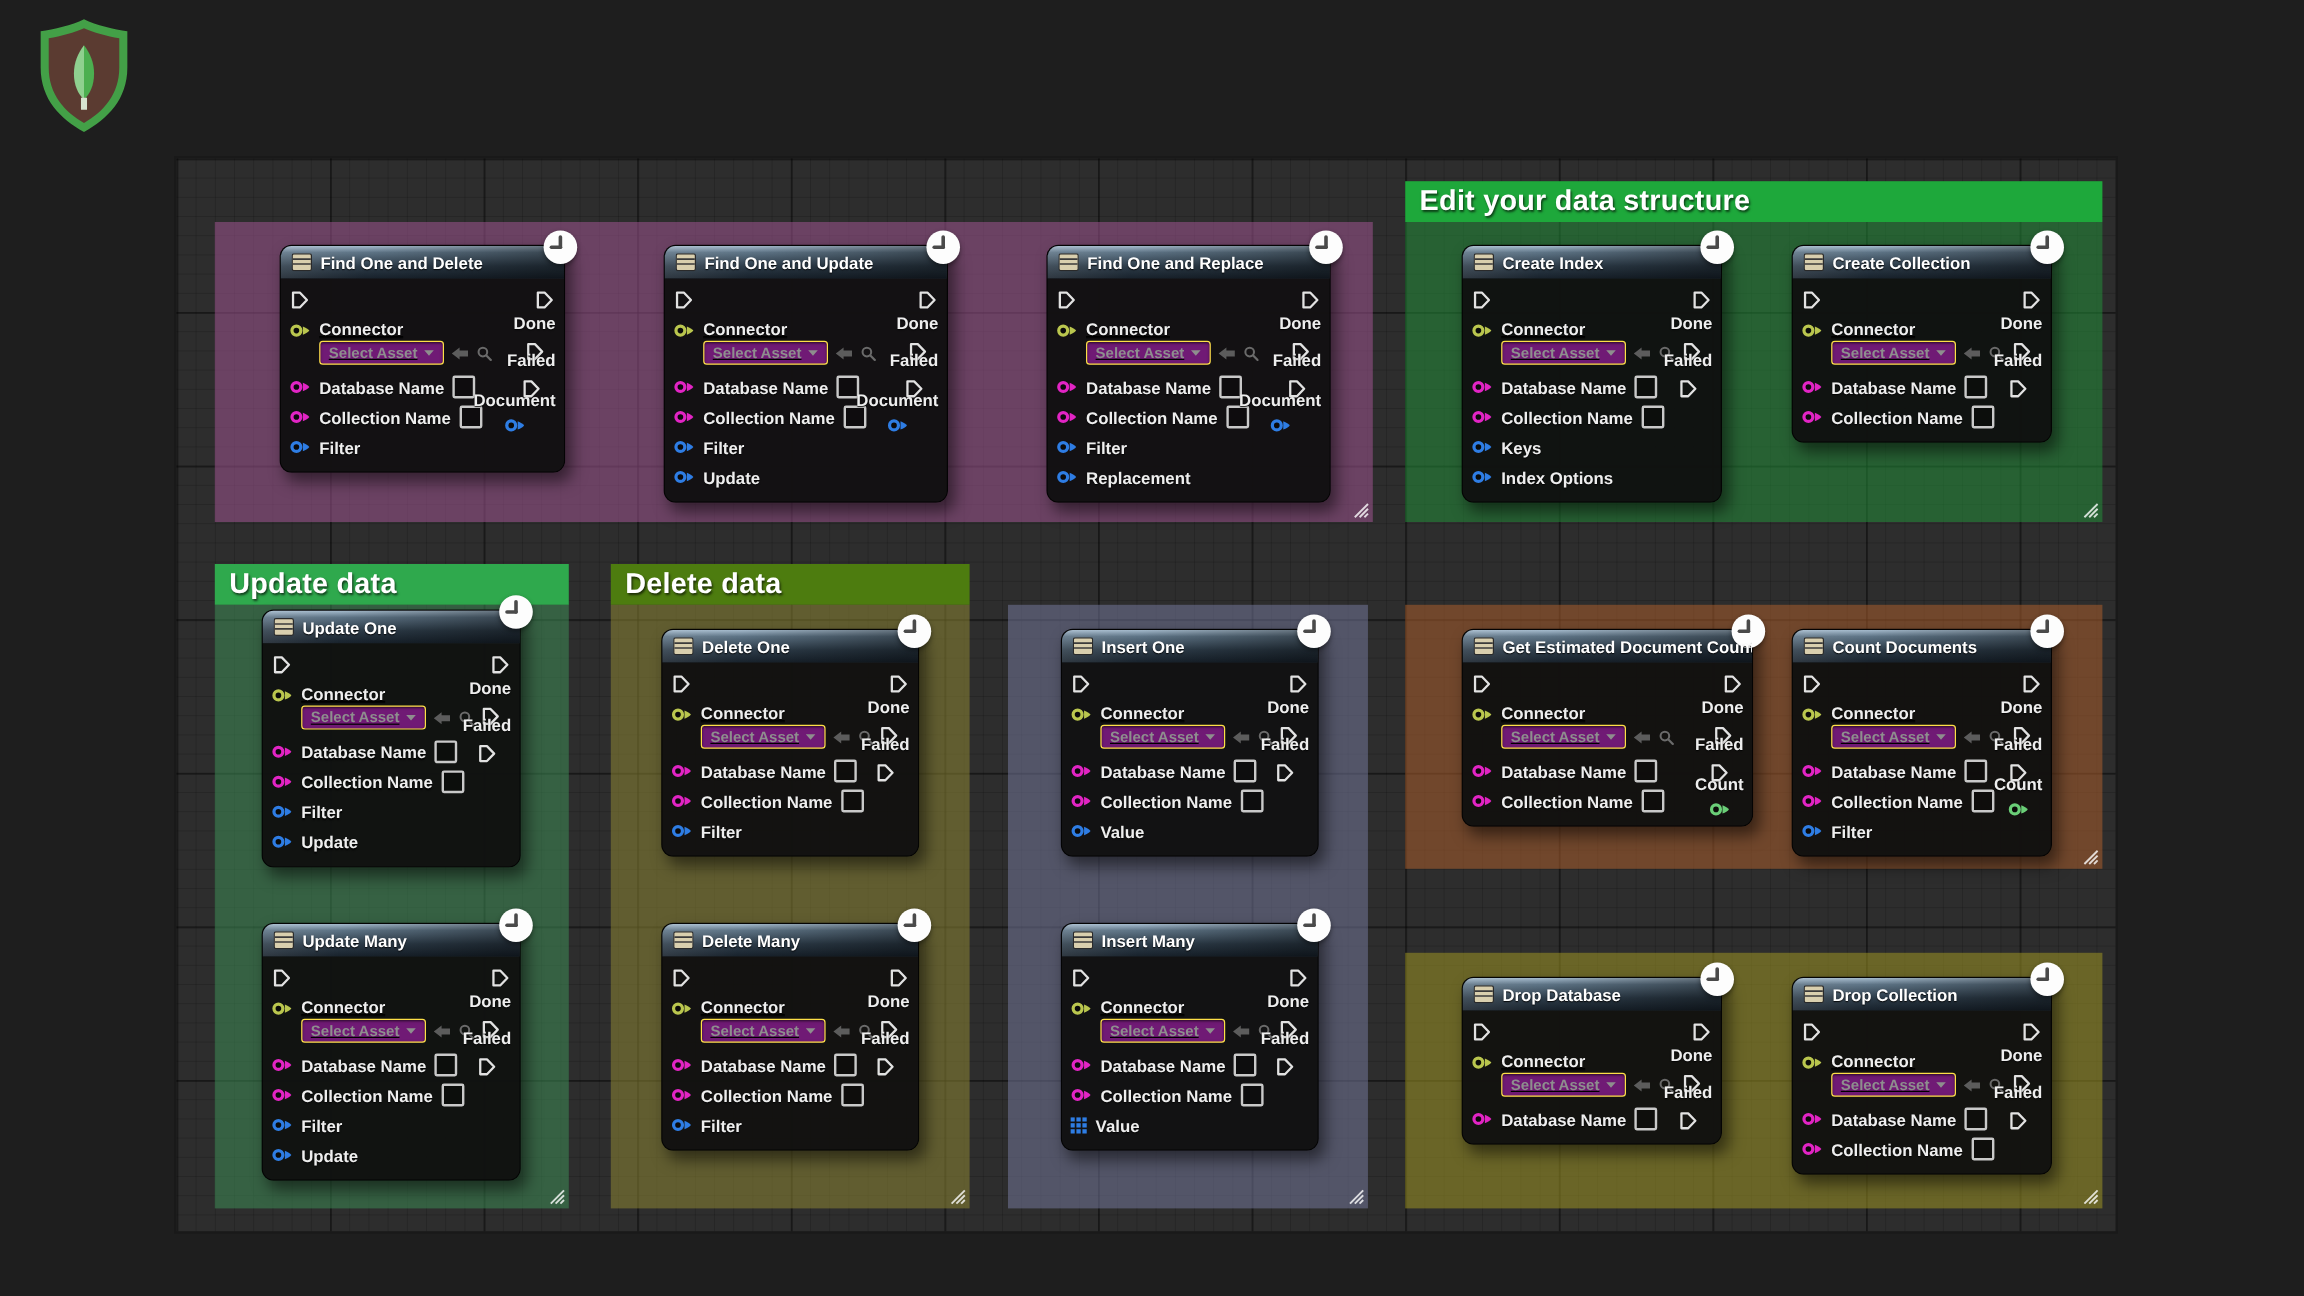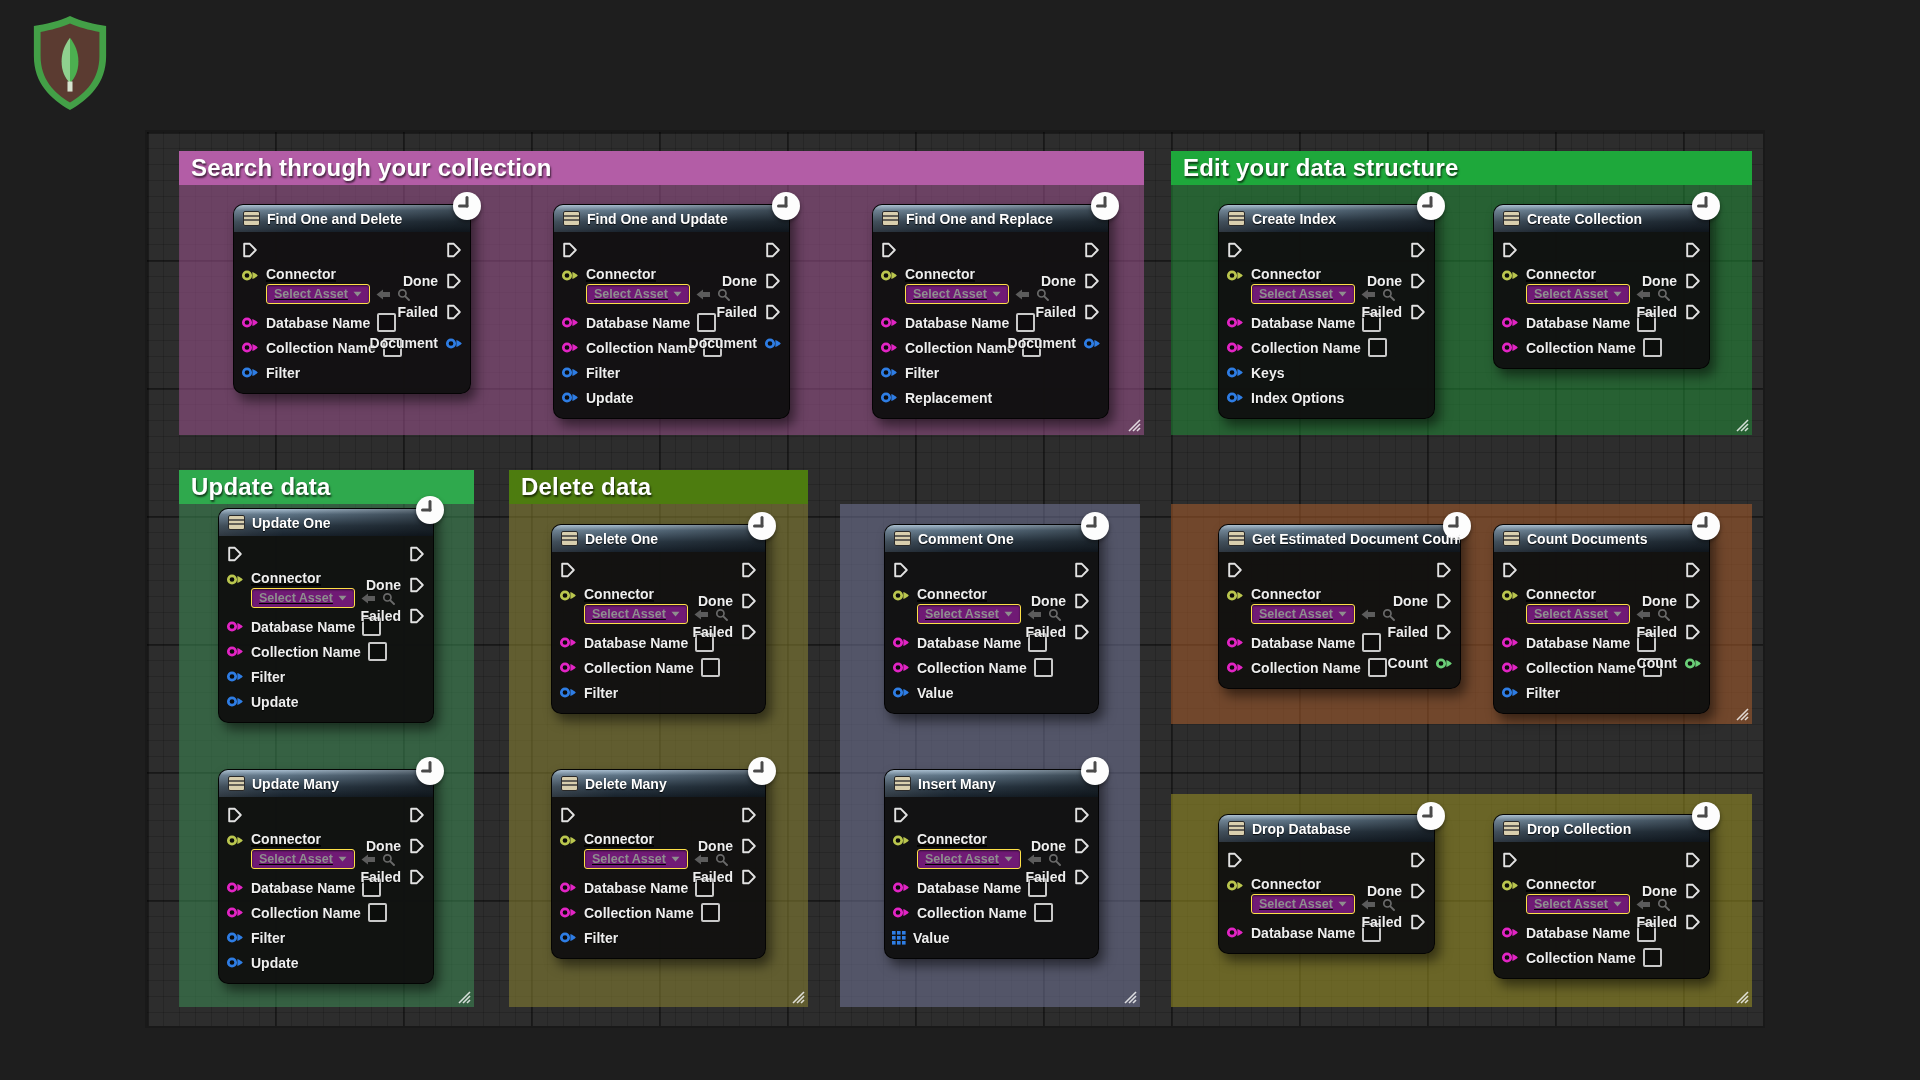"Search through your collection" div.comment-header { html: <div> <span>Search through your collection</span> </div> -> none }
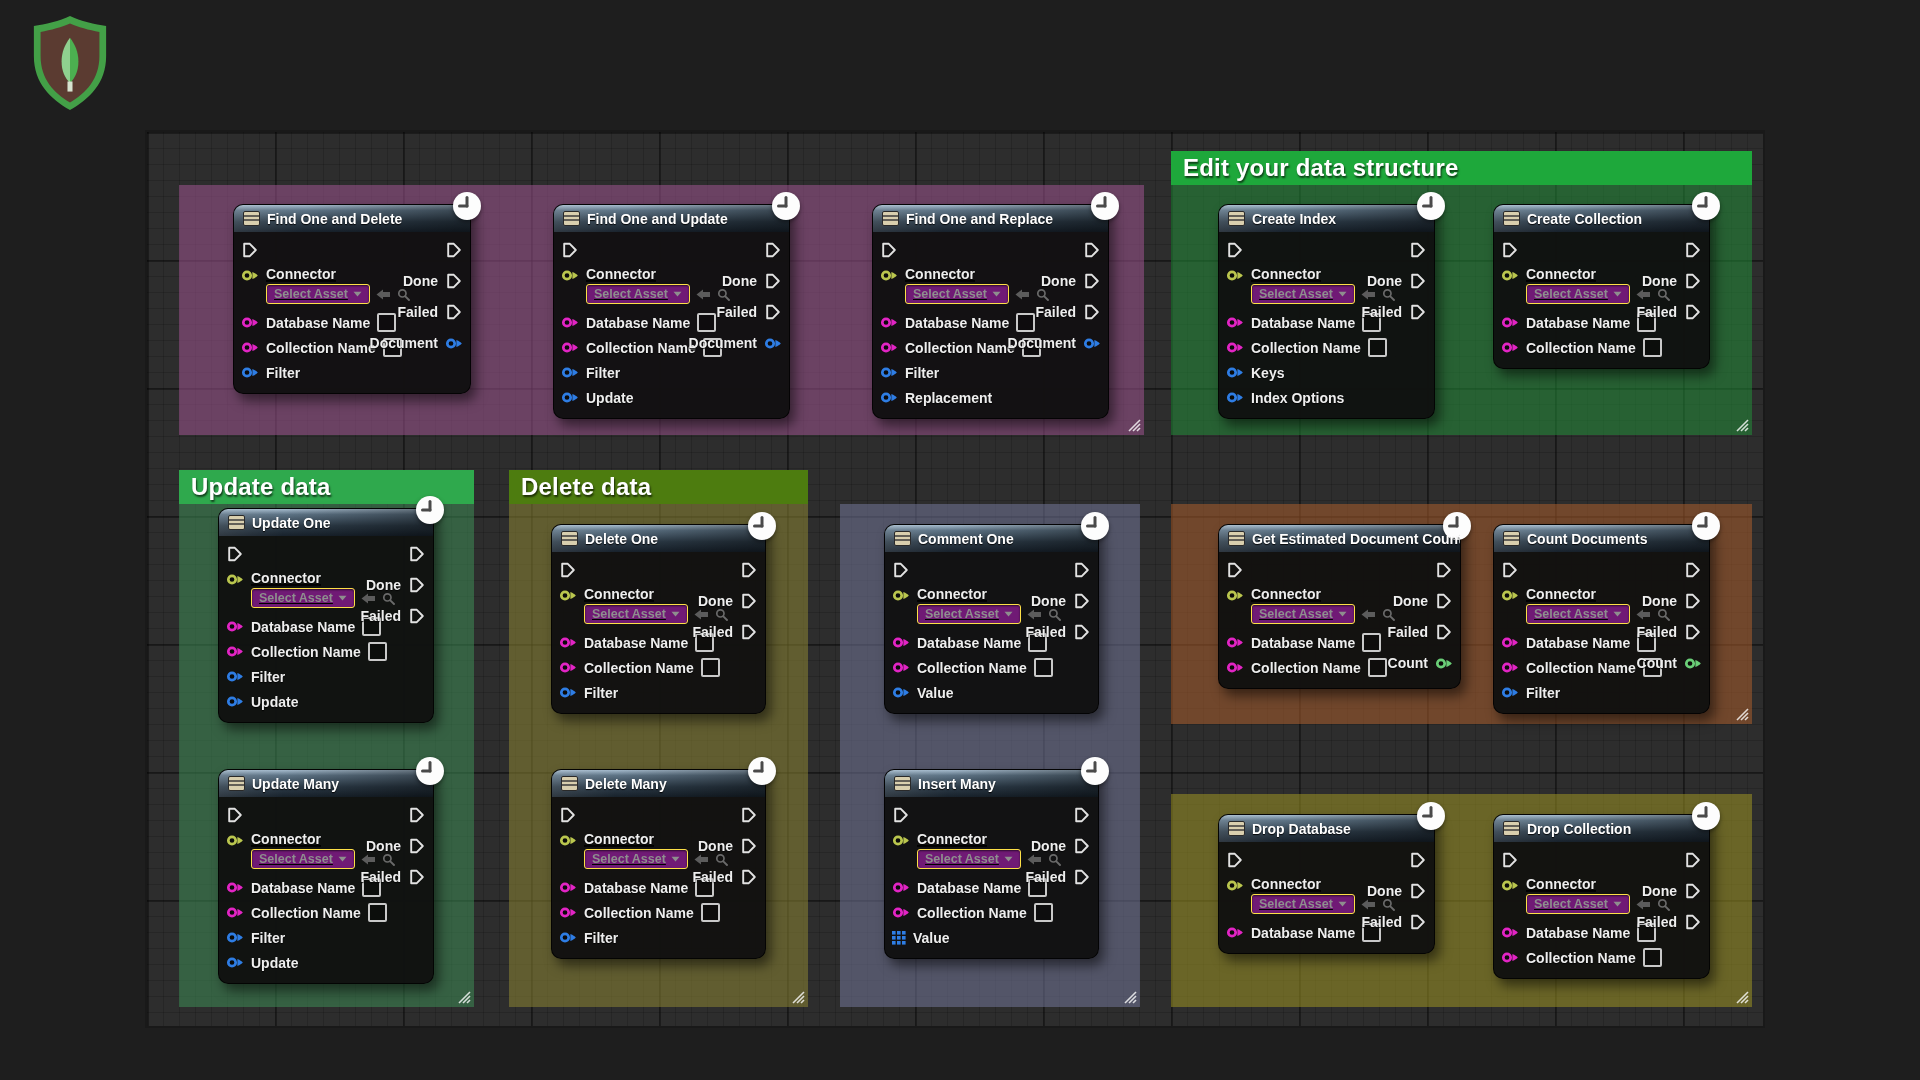"Done" .rrow { flex-direction: none -> column }
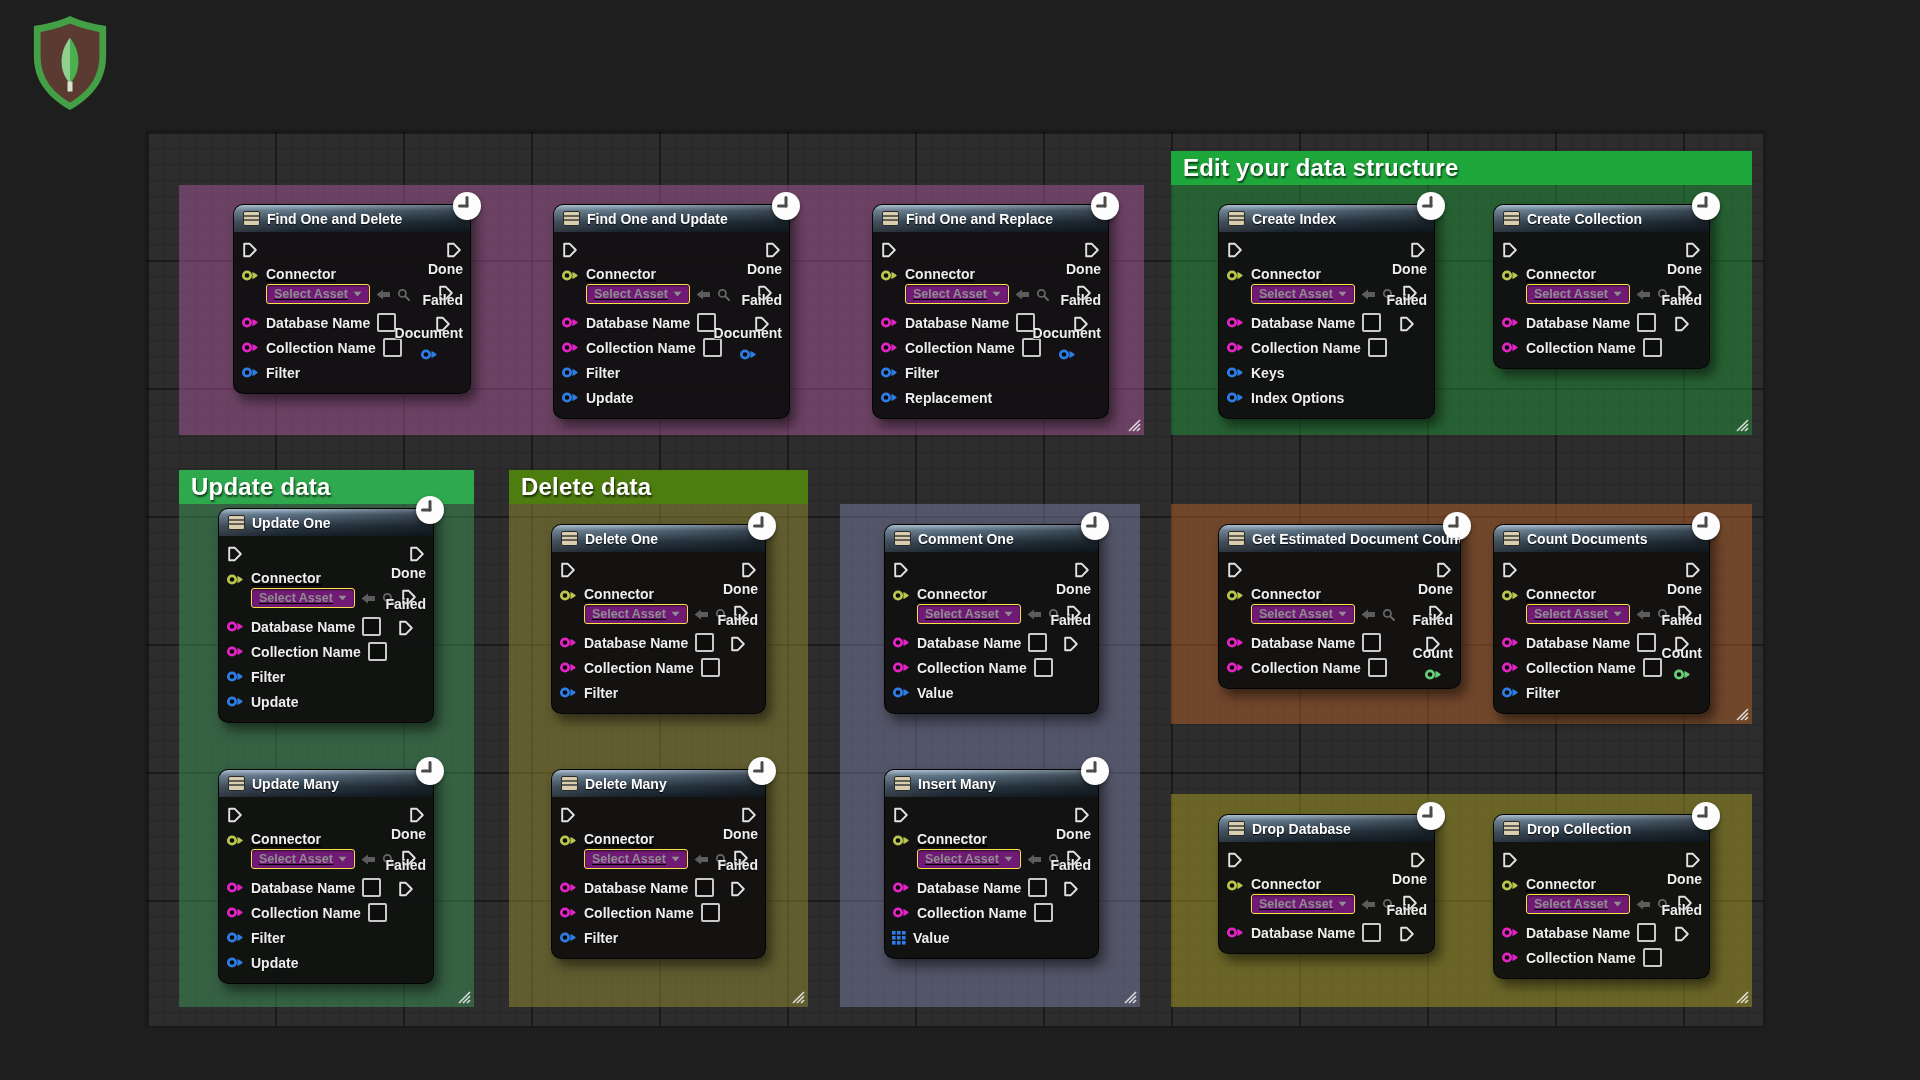"Comment One" span.node-title { text: Comment -> Insert }
